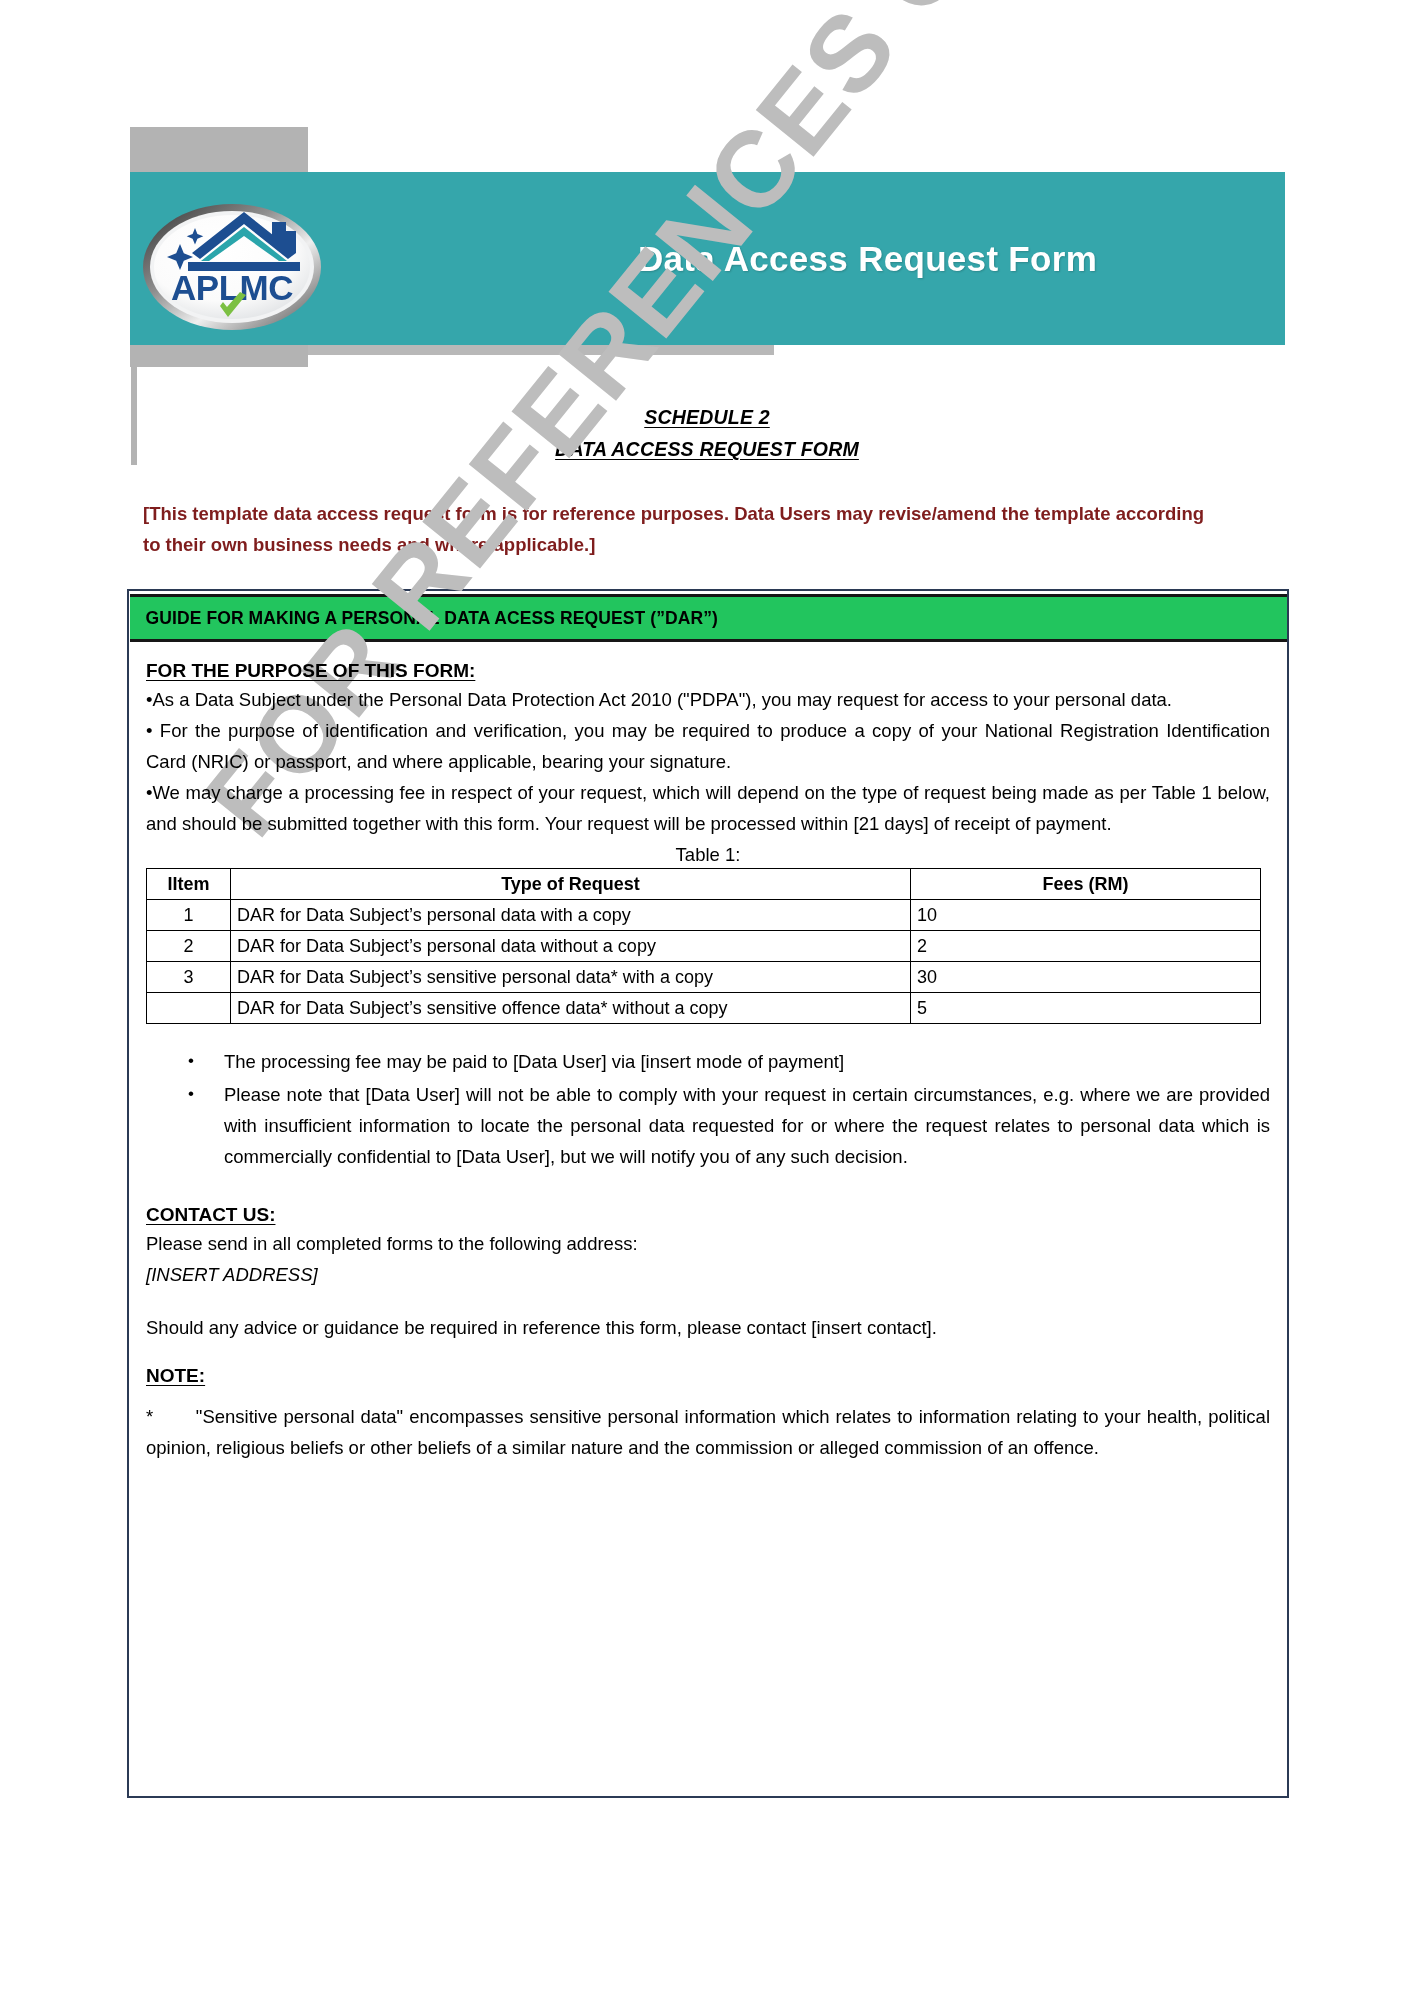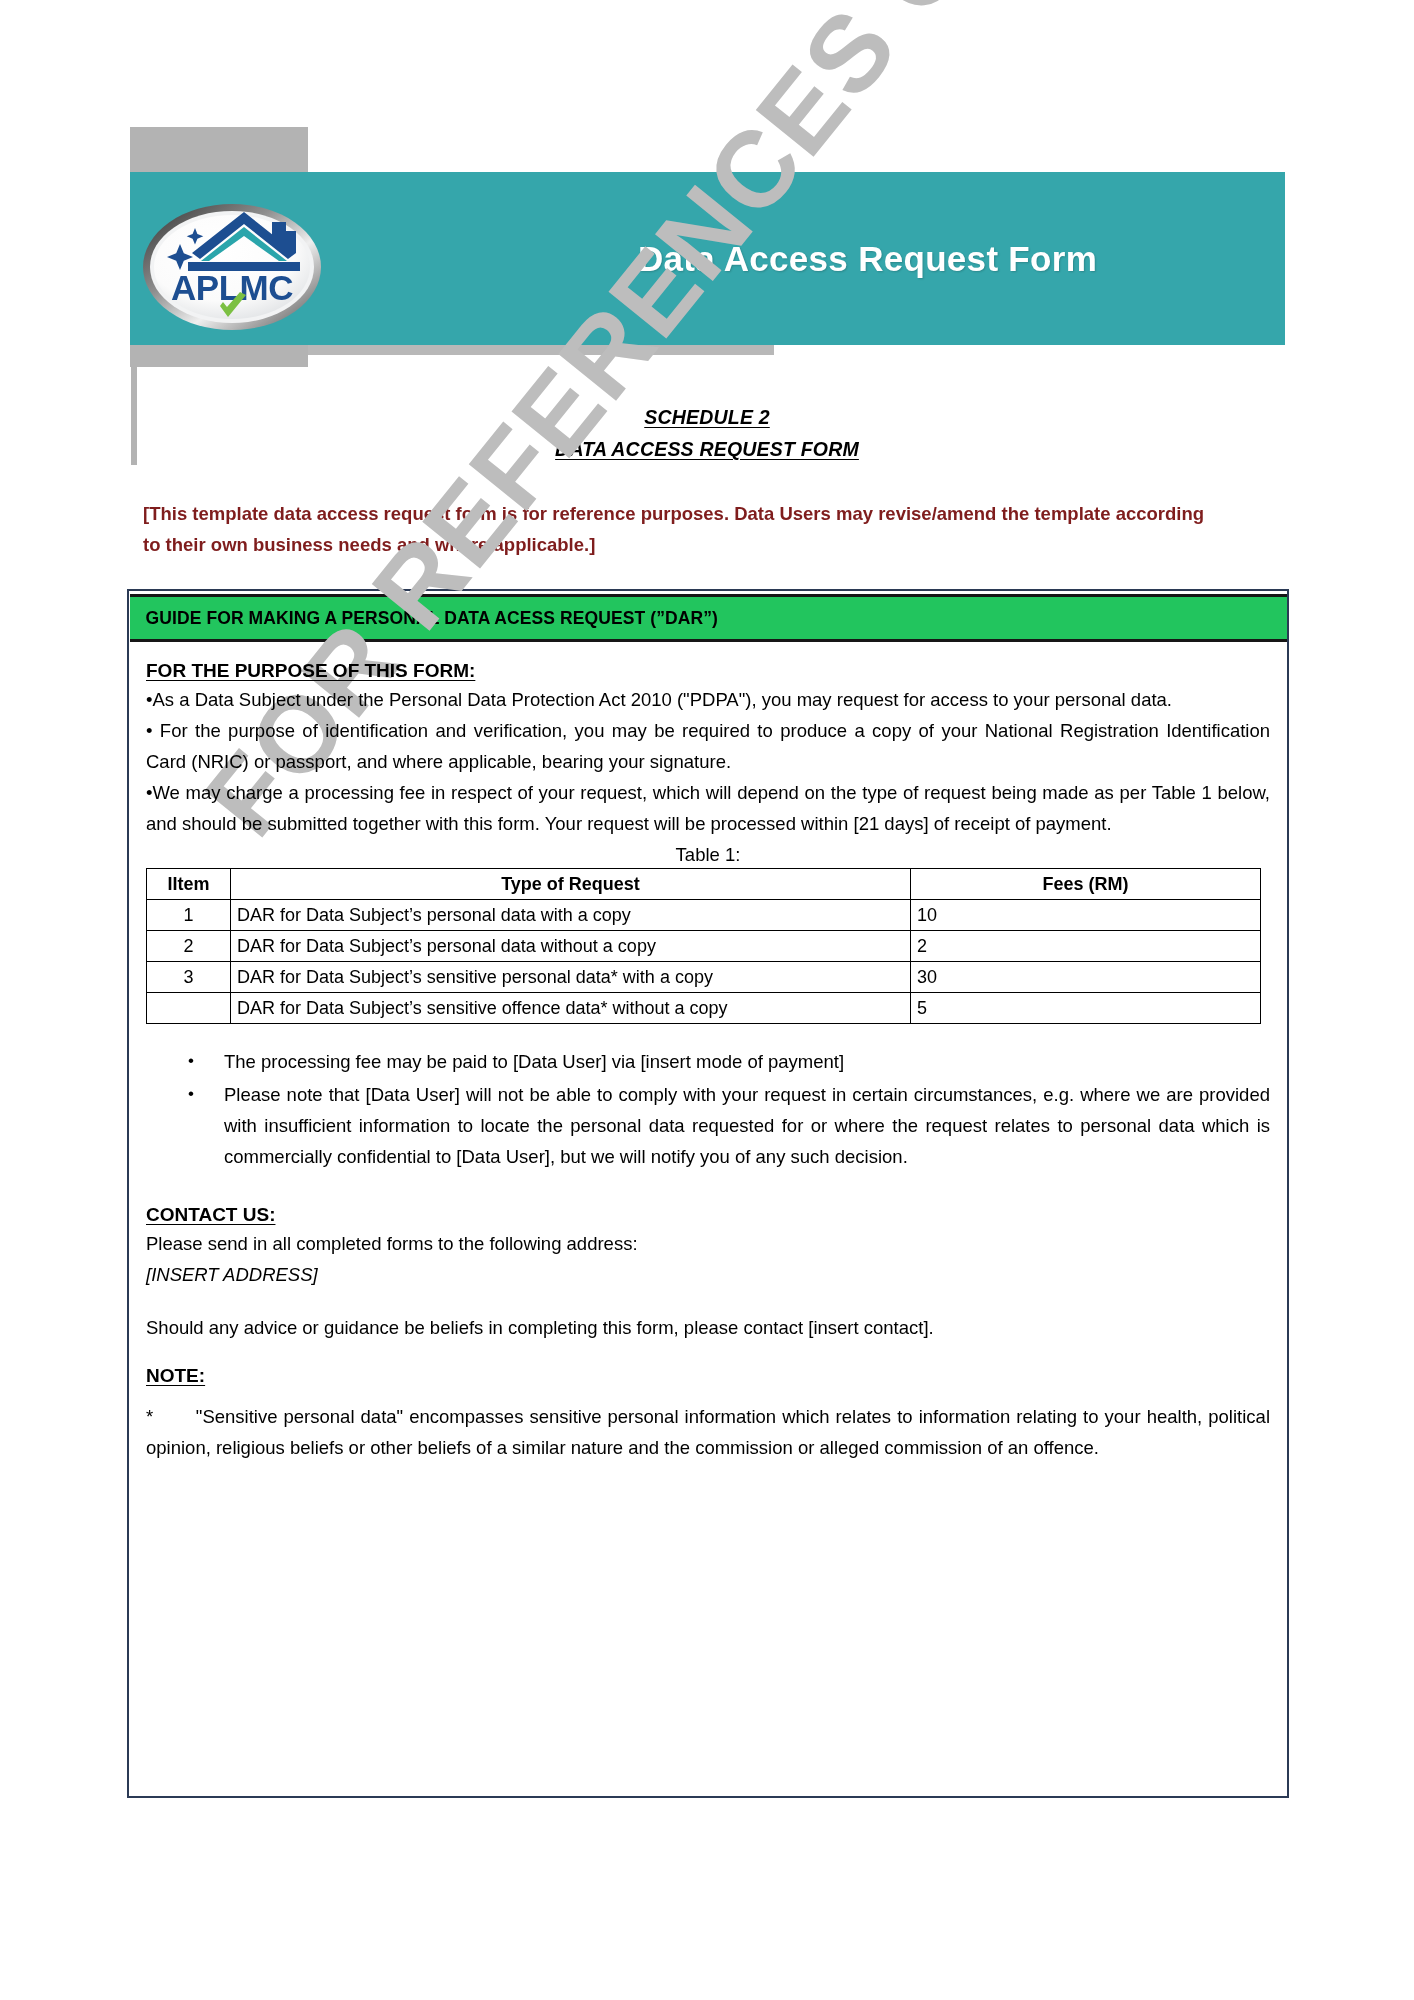"Should any advice or guidance" p.para { text: beliefs in completing -> required in reference }
